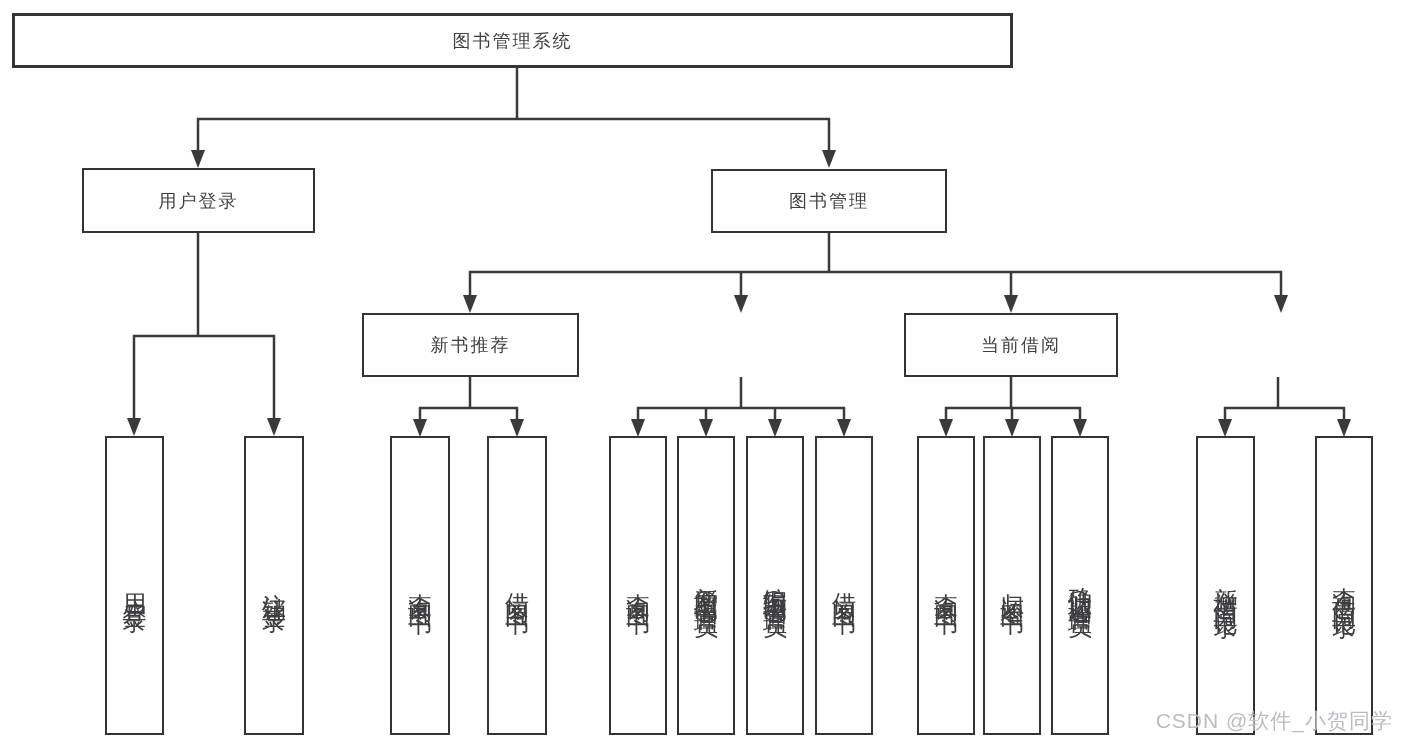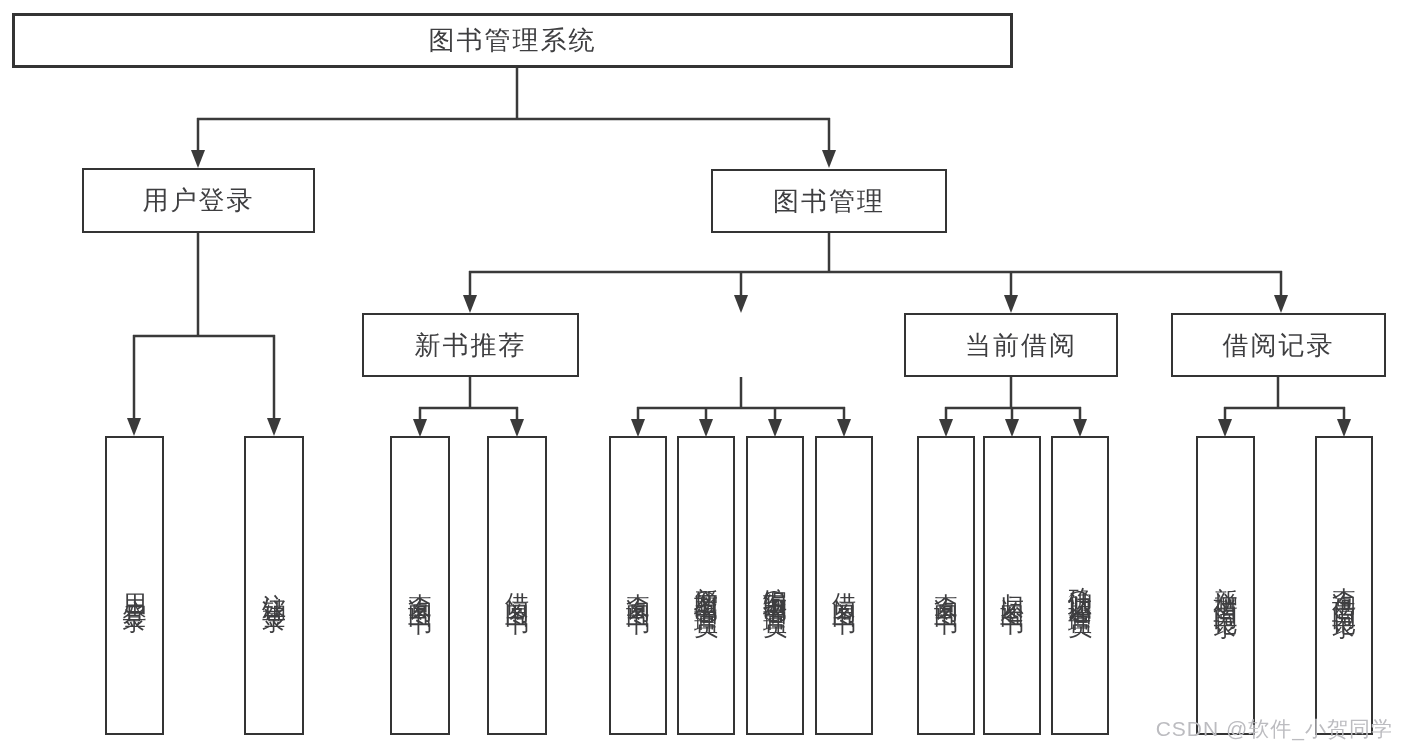"图书管理系统" .hlabel { font-size: 26px -> 18px }
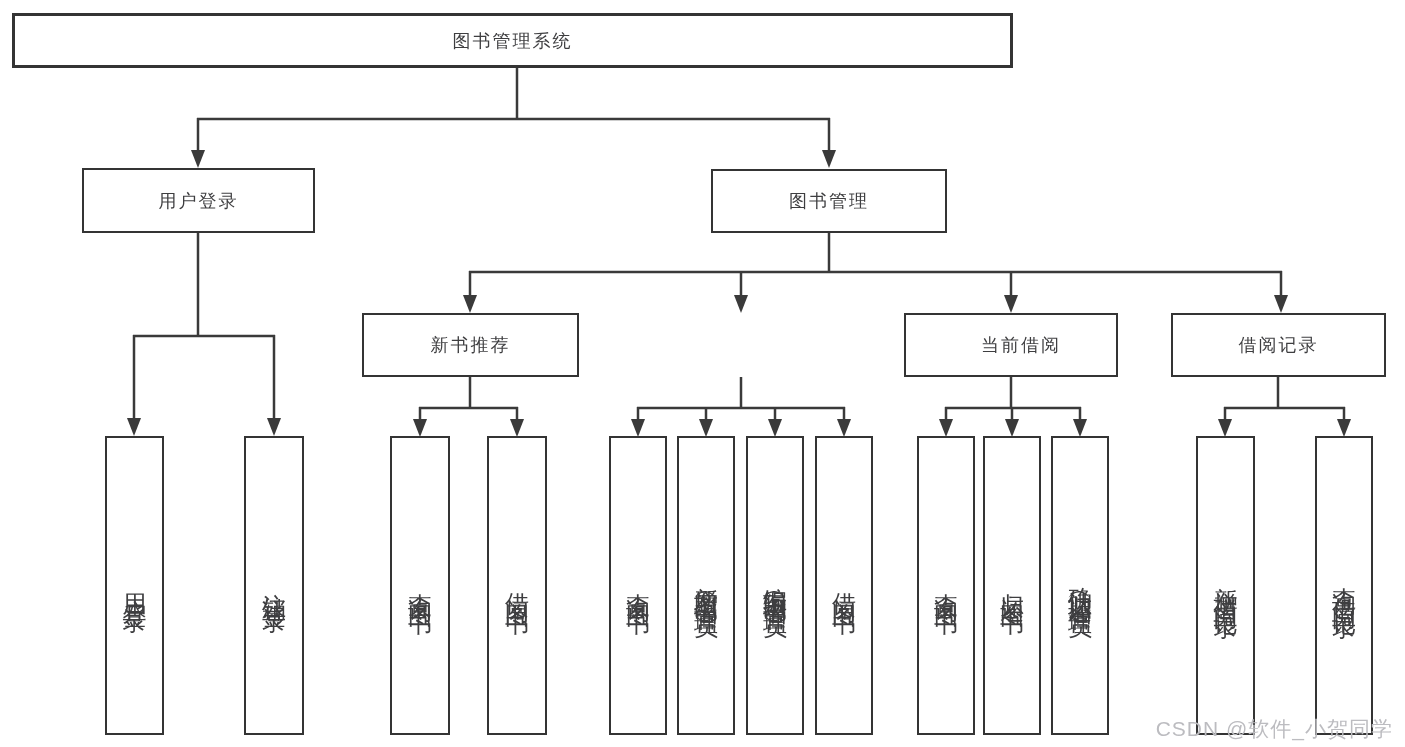"借阅记录" div.node { html: <div> <span>借阅记录</span> </div> -> none }
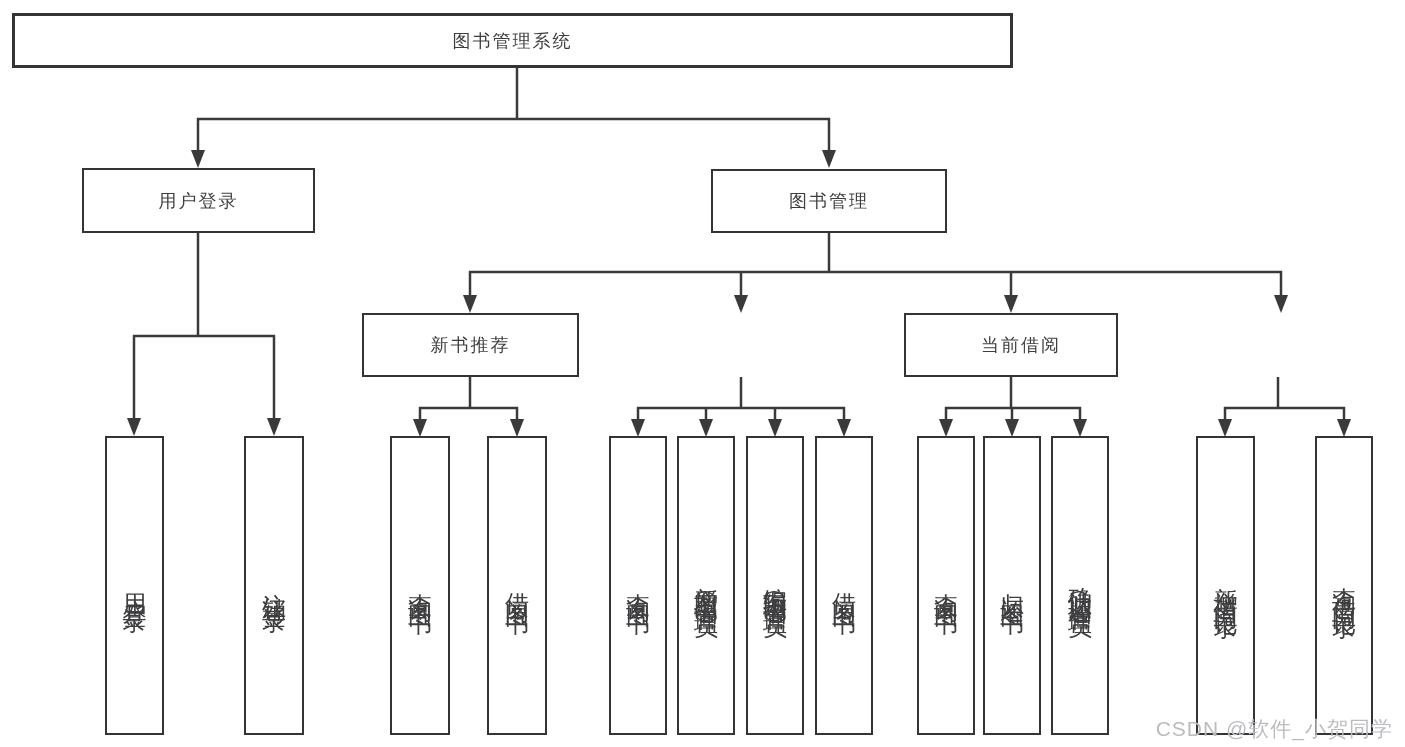"CSDN @软件_小贺同学" #watermark { bottom: 4px -> 12px }
